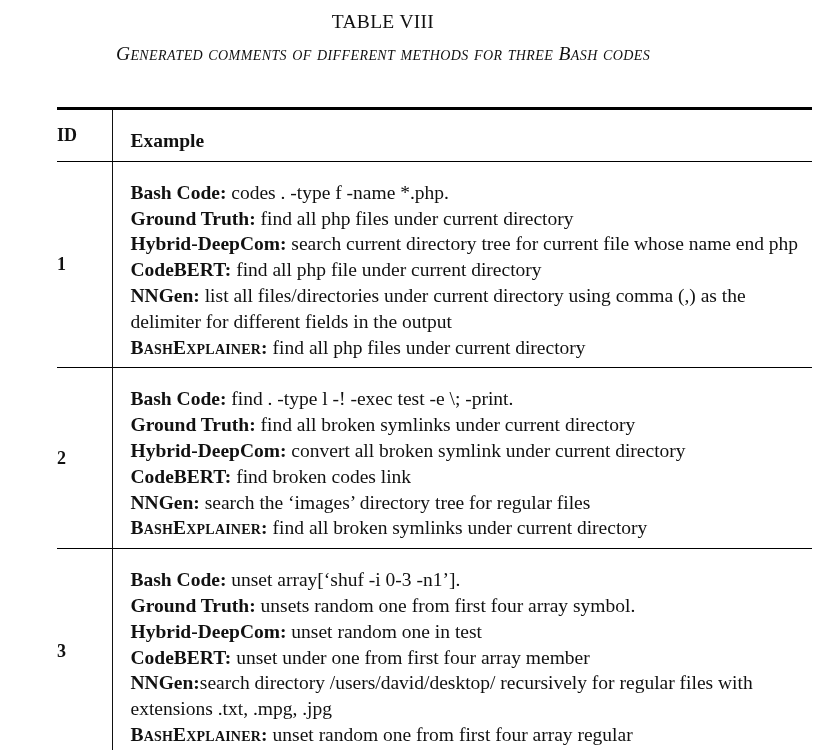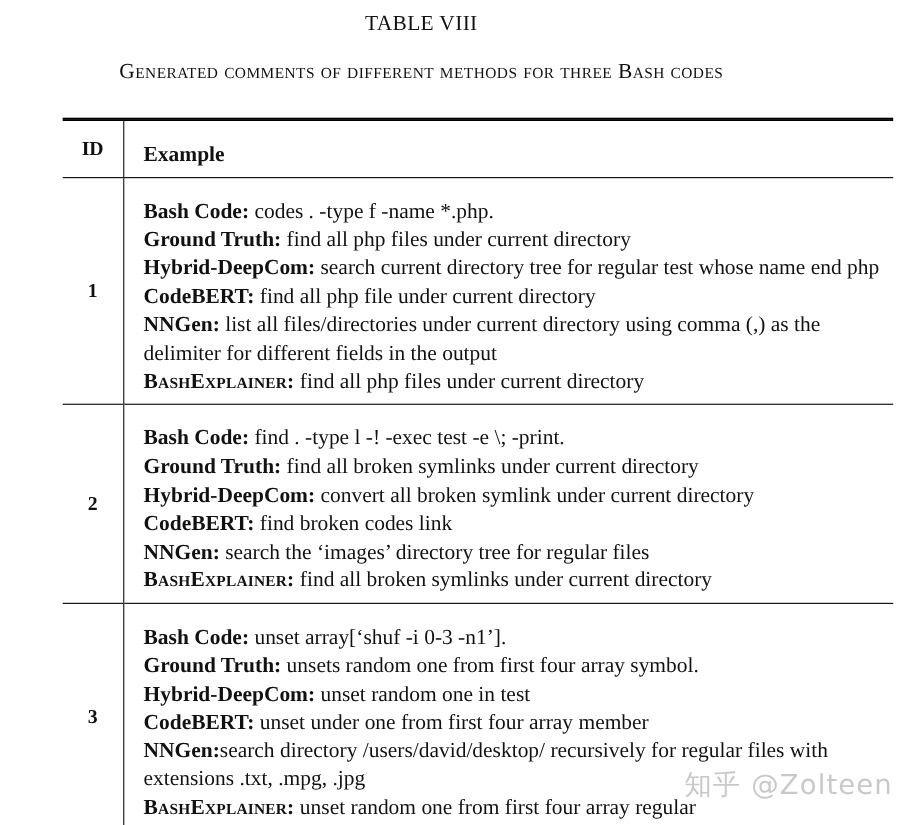"Generated comments of different methods" .caption-sub { font-style: none -> italic; margin: 16px auto -> 4px auto }
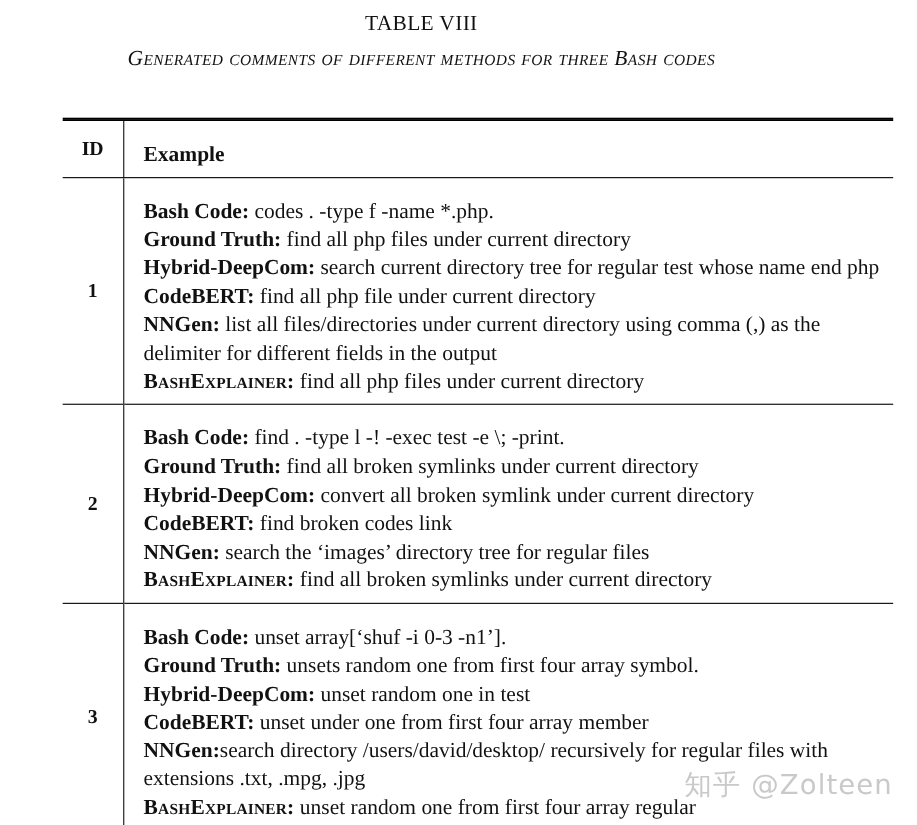"ID" td.id-cell { text-align: center -> none }
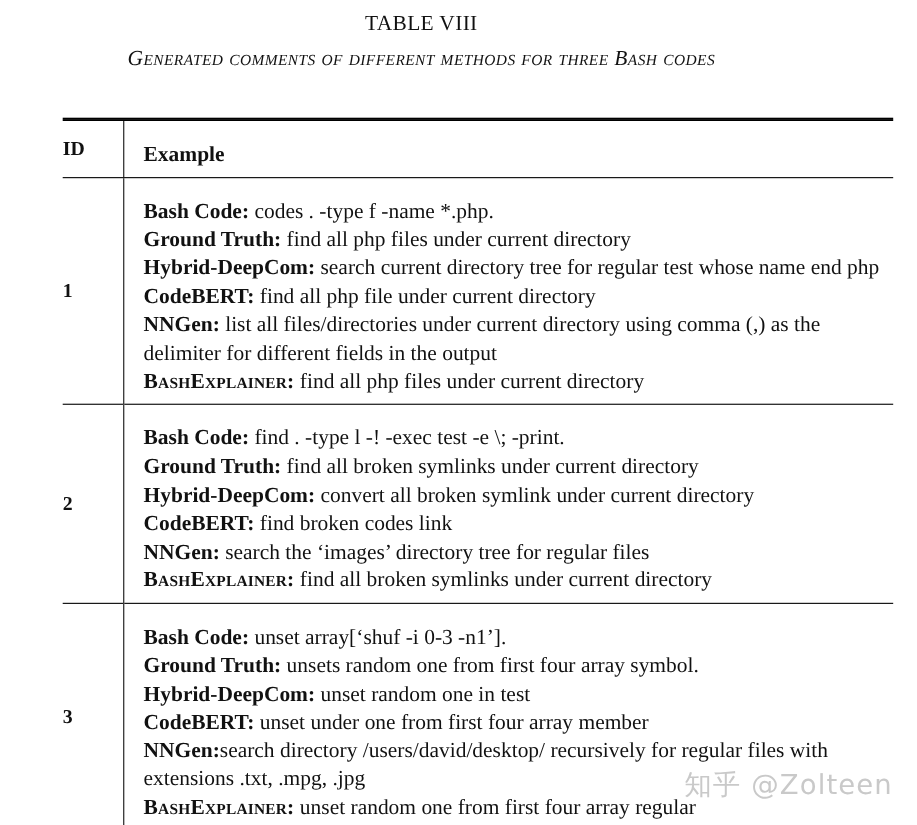"search current directory tree for" span { text: regular test -> current file }
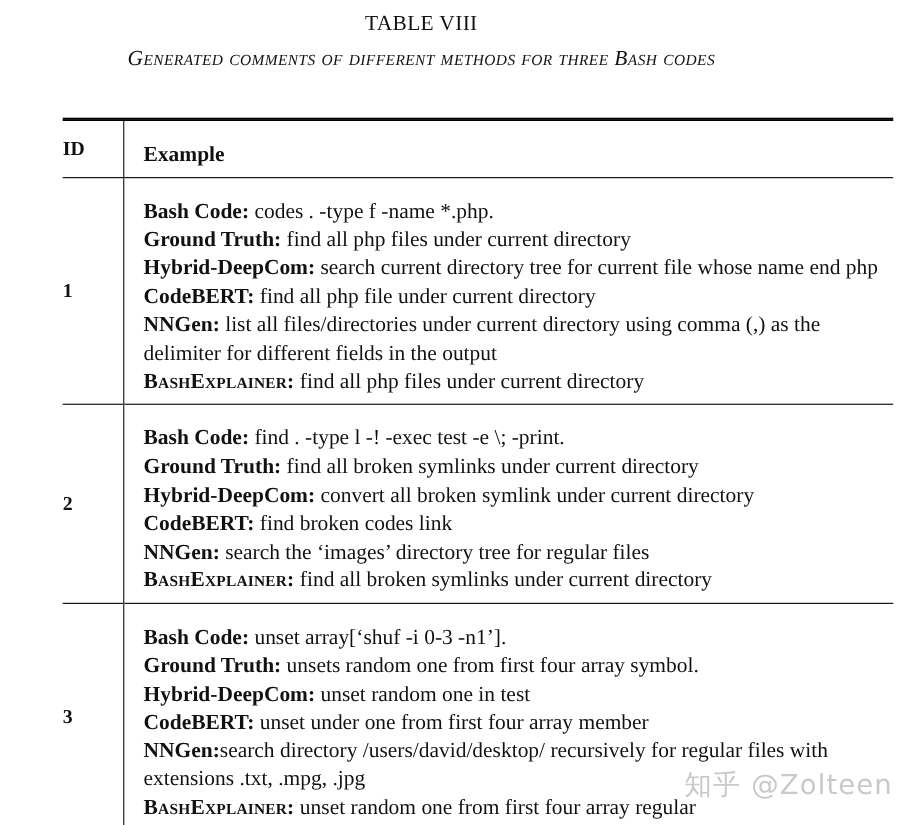"知乎 @Zolteen" div.watermark { html: <div>知乎 @Zolteen</div> -> none }
